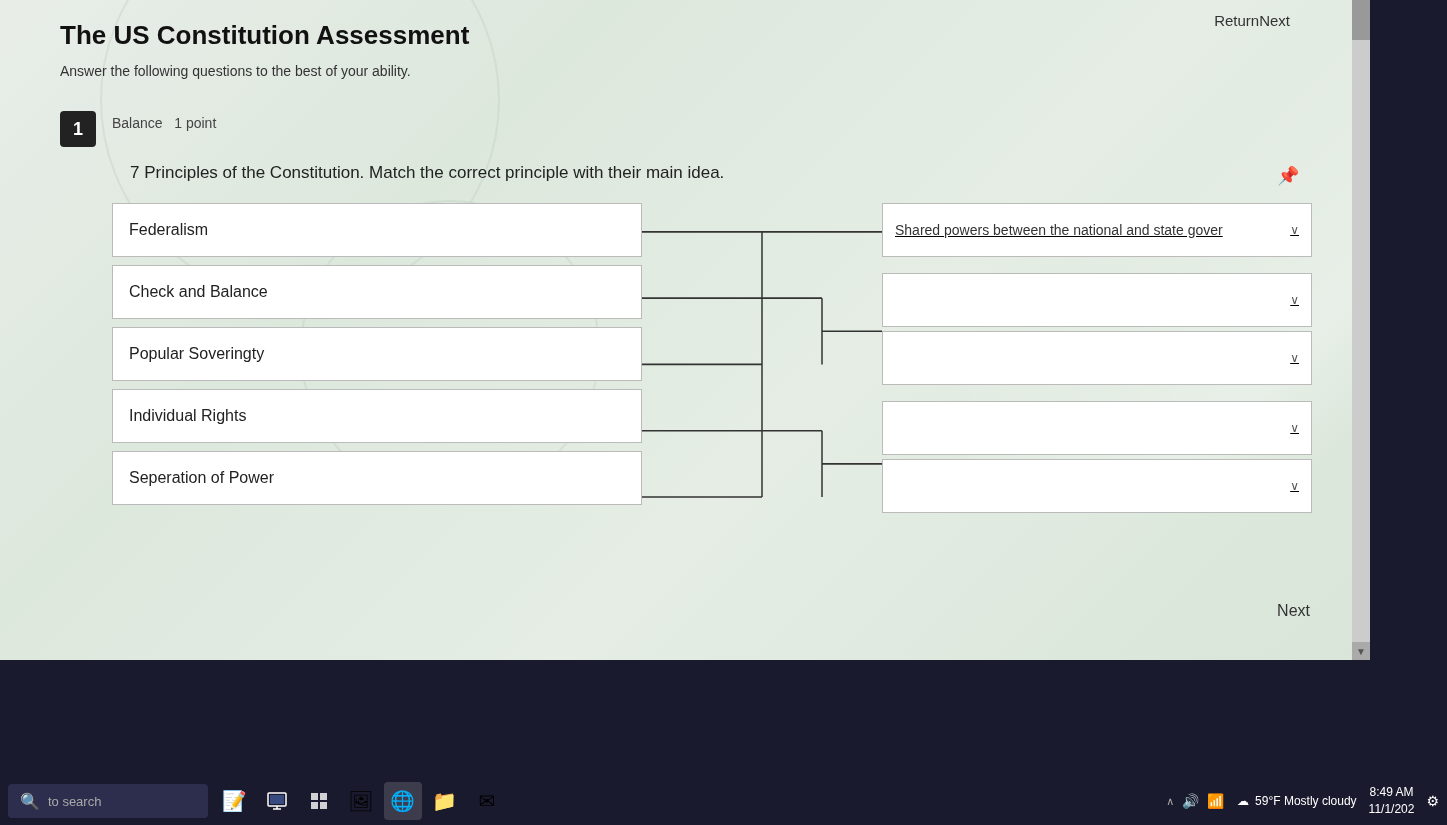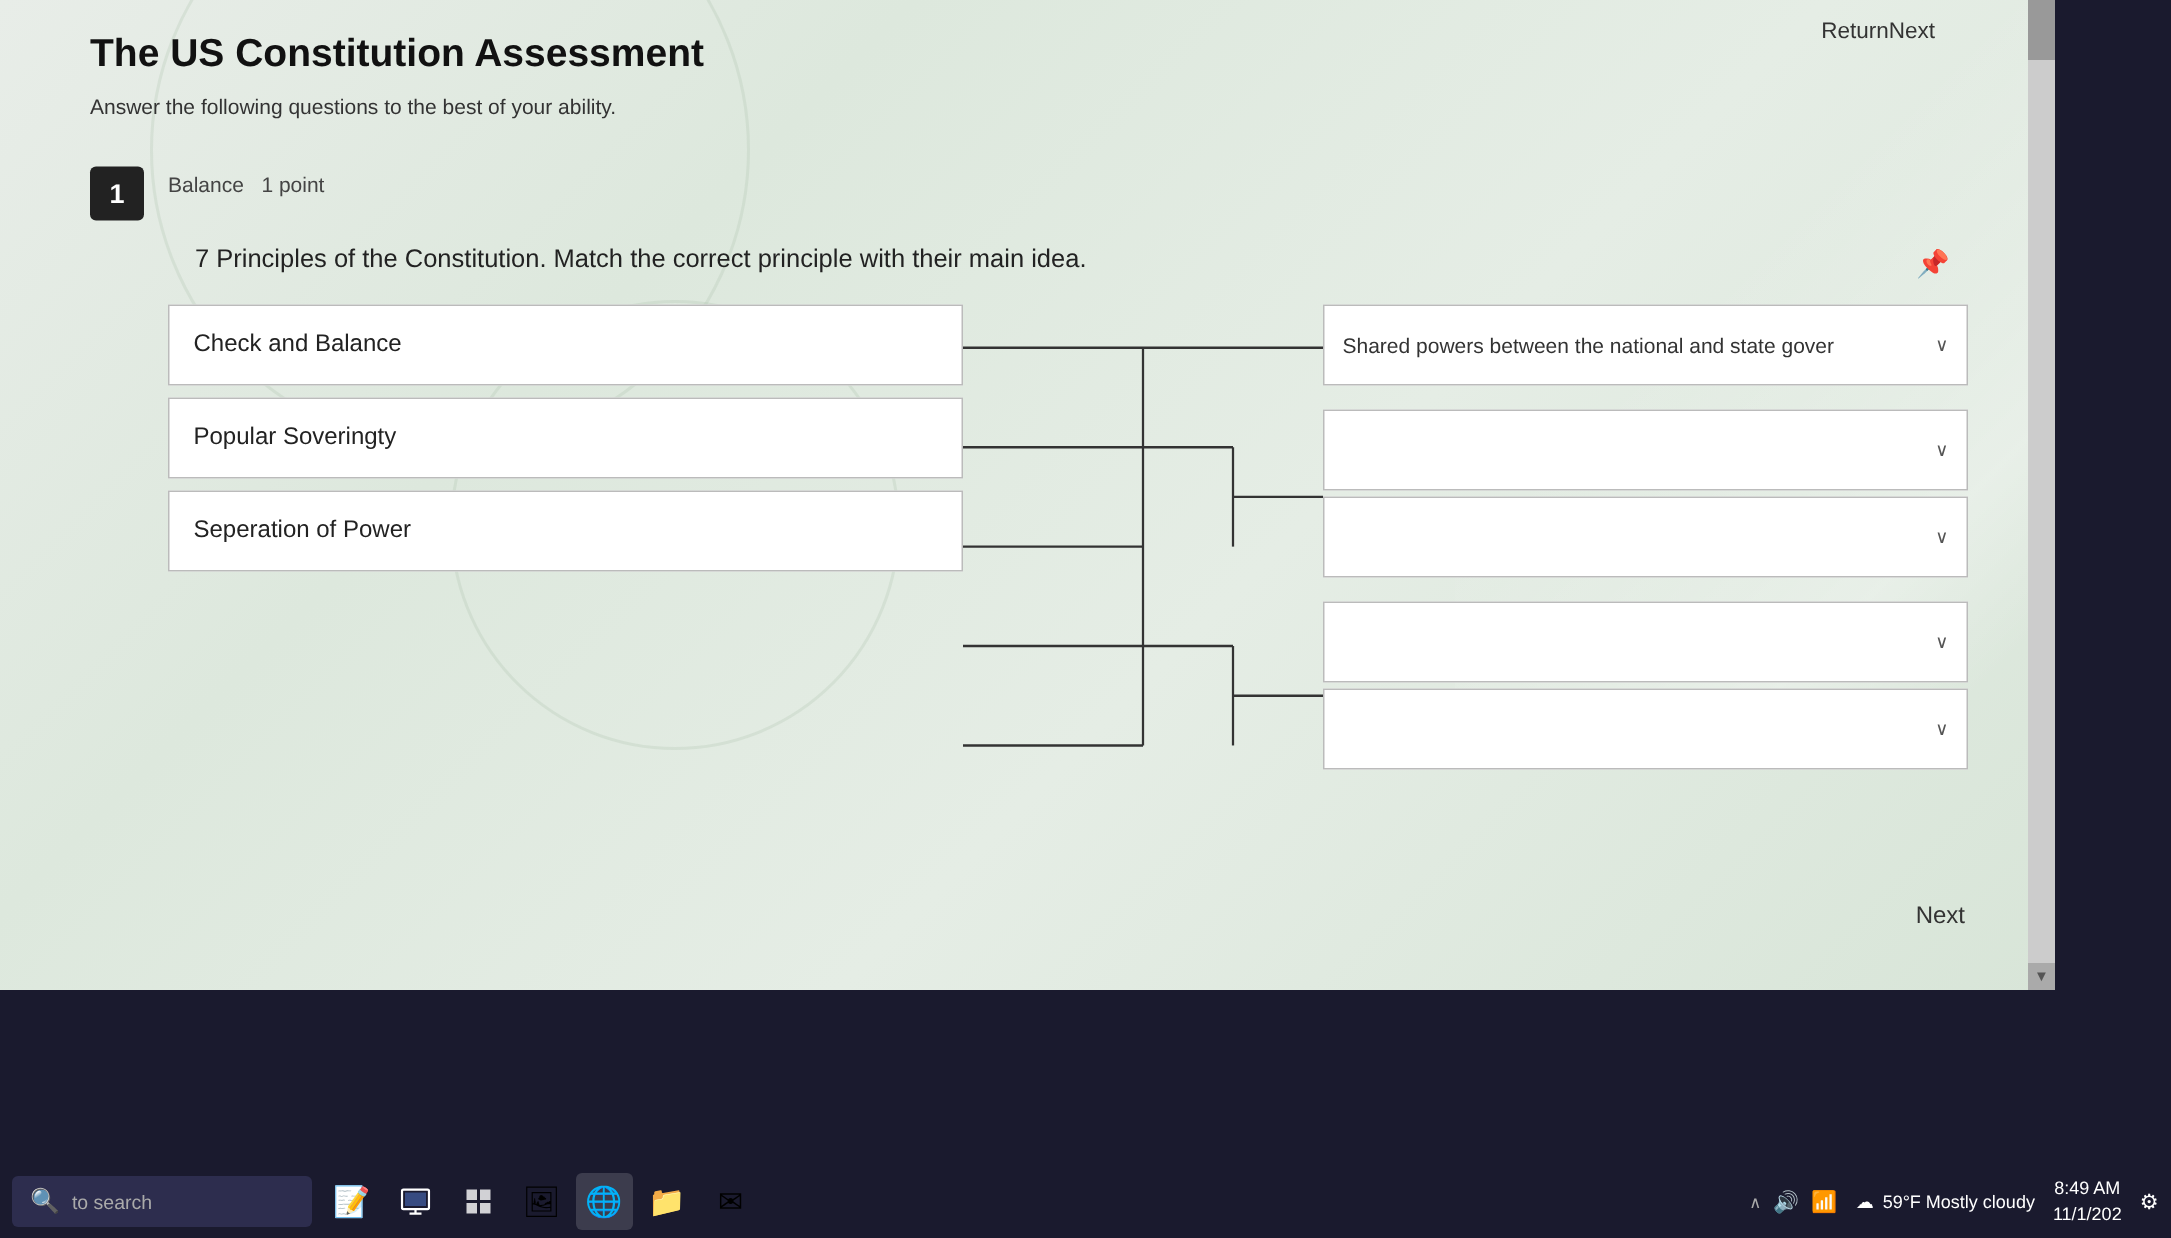"Federalism" div.term-box { html: none -> <div> <span>Federalism</span> </div> }
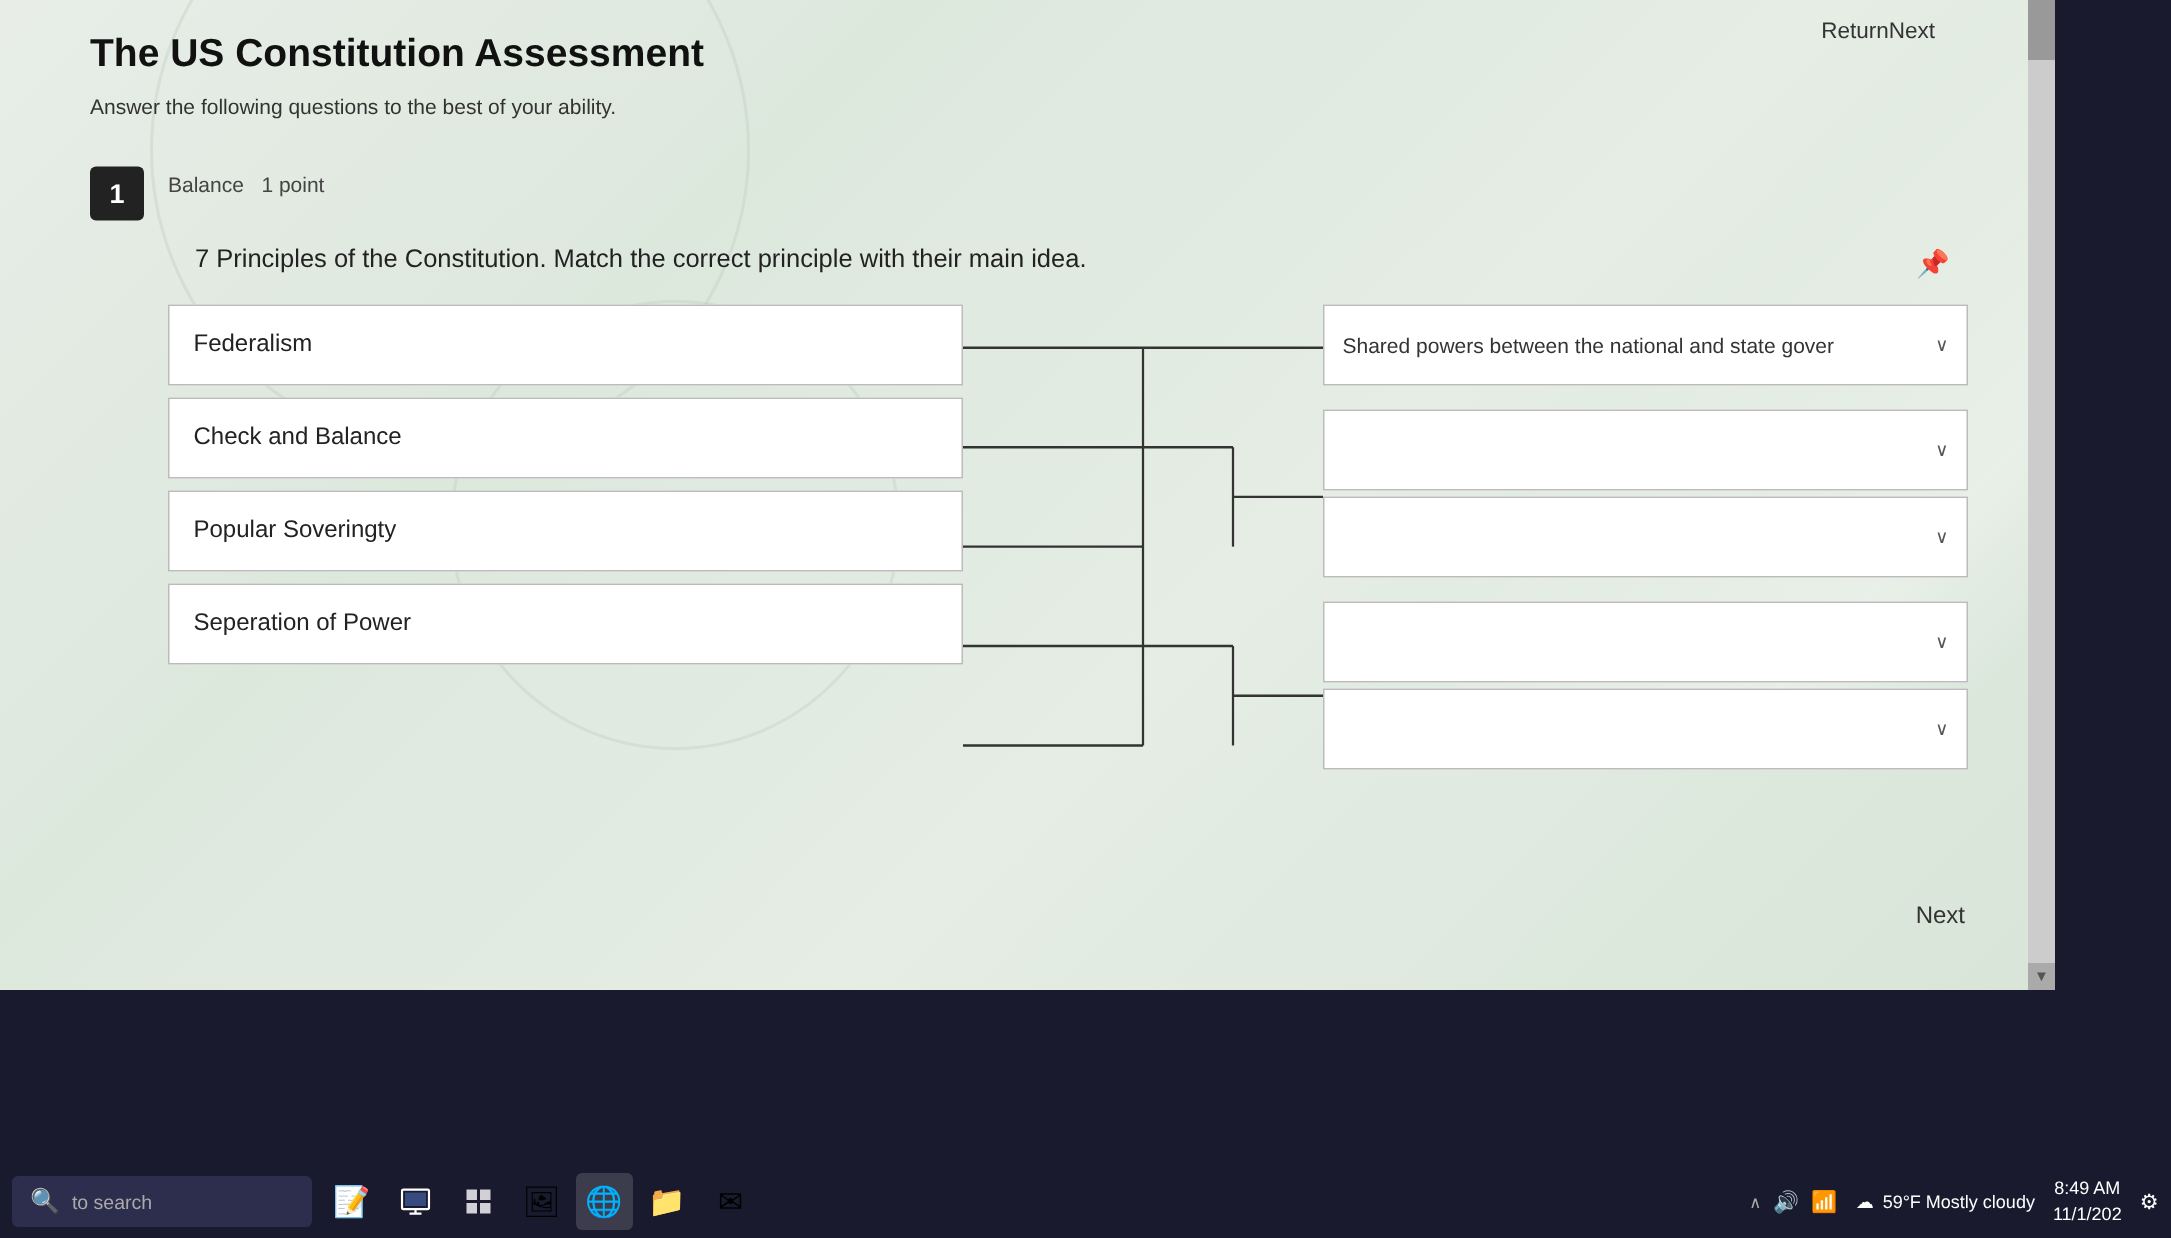"Shared powers between the national" .dropdown-column { text-decoration: none -> underline }
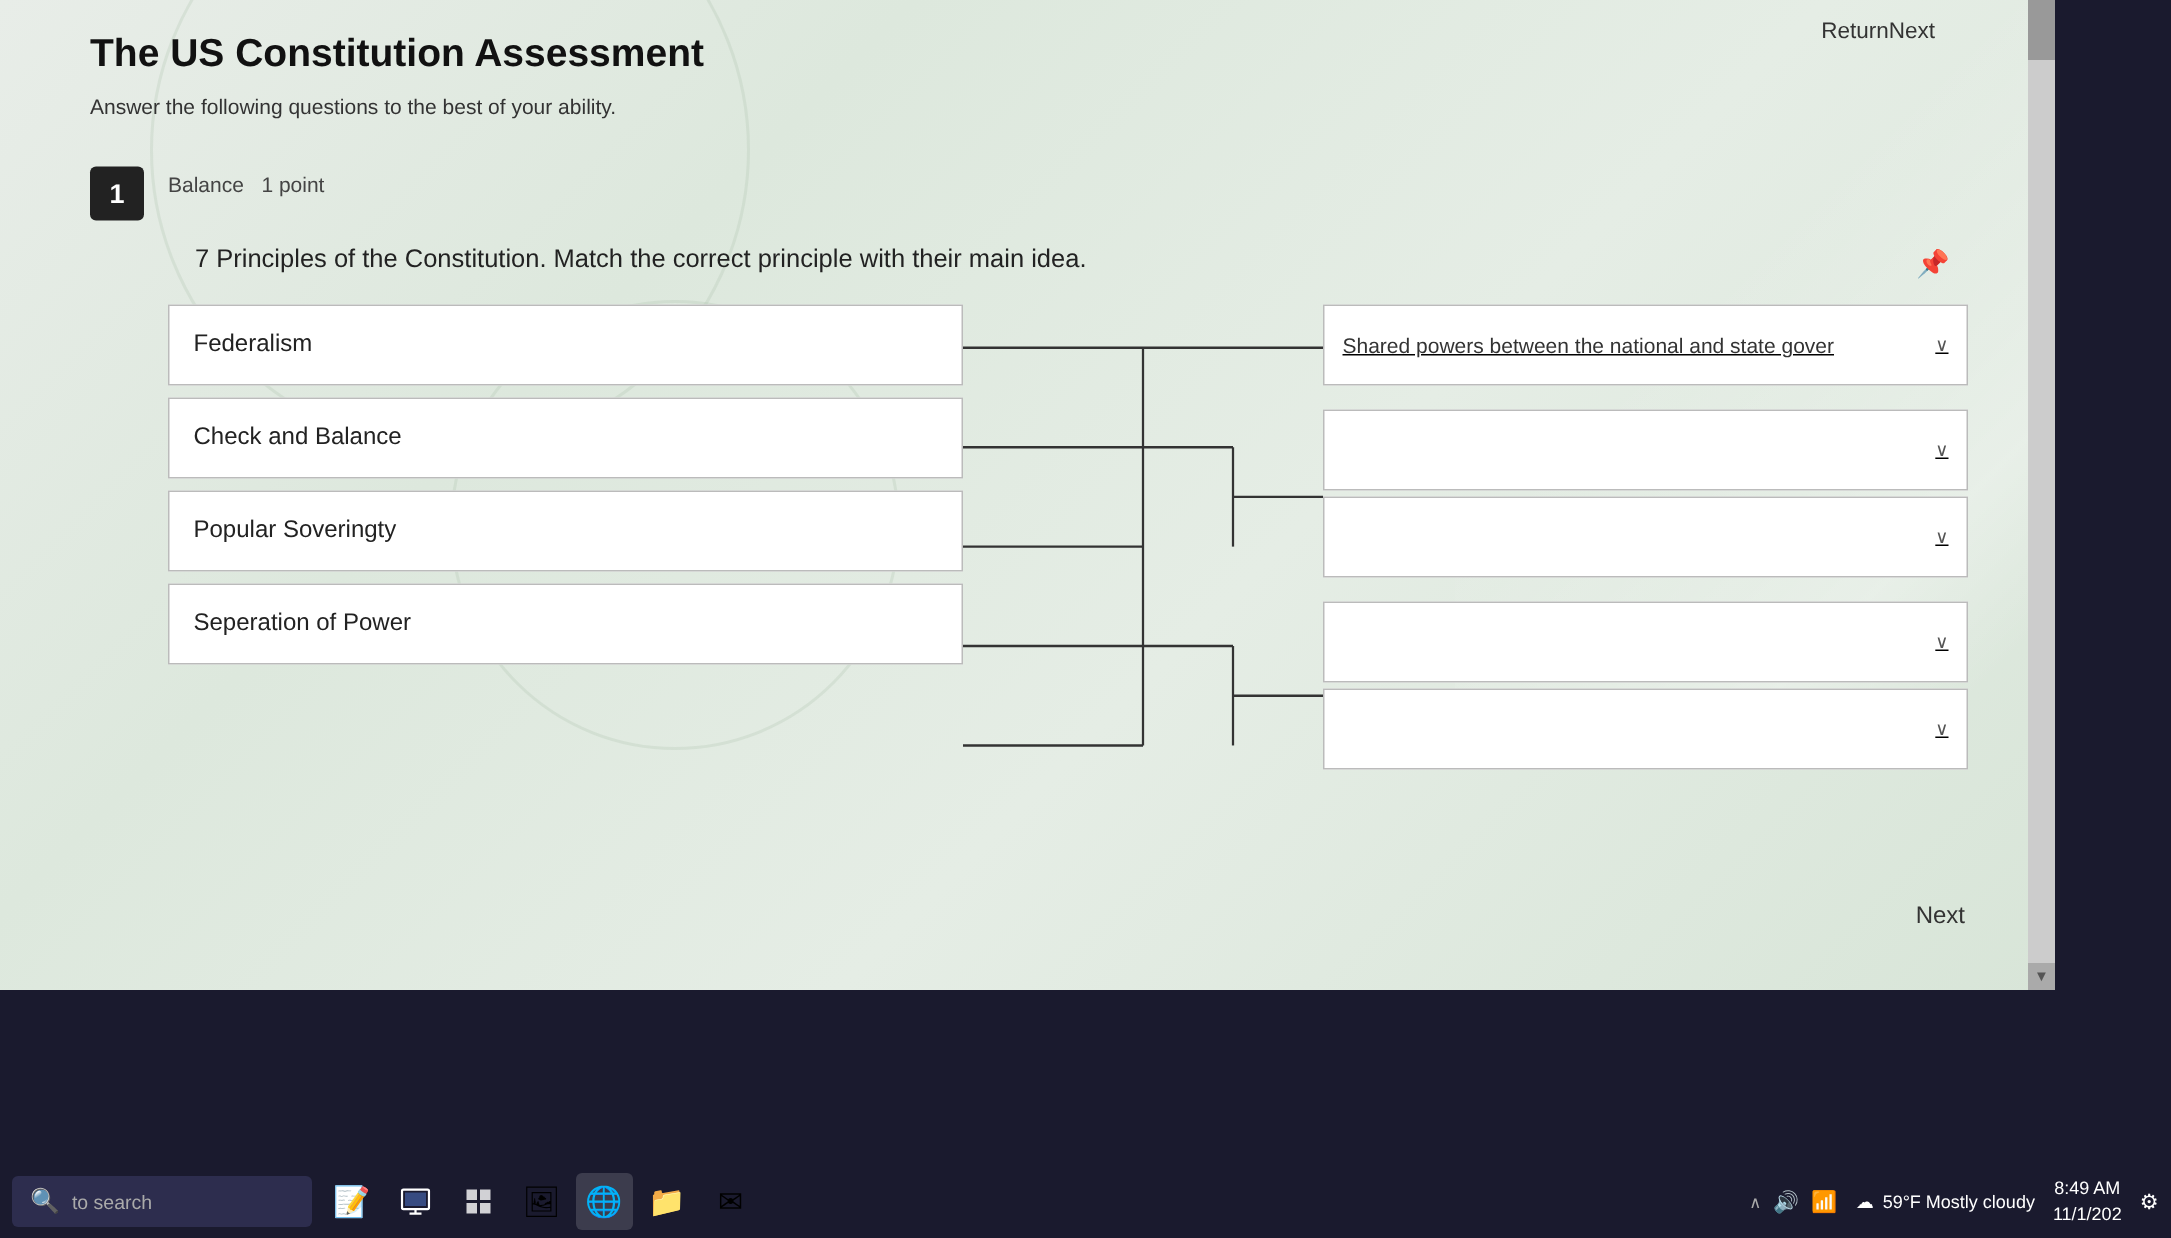"Individual Rights" div.term-box { html: none -> <div> <span>Individual Rights</span> </div> }
